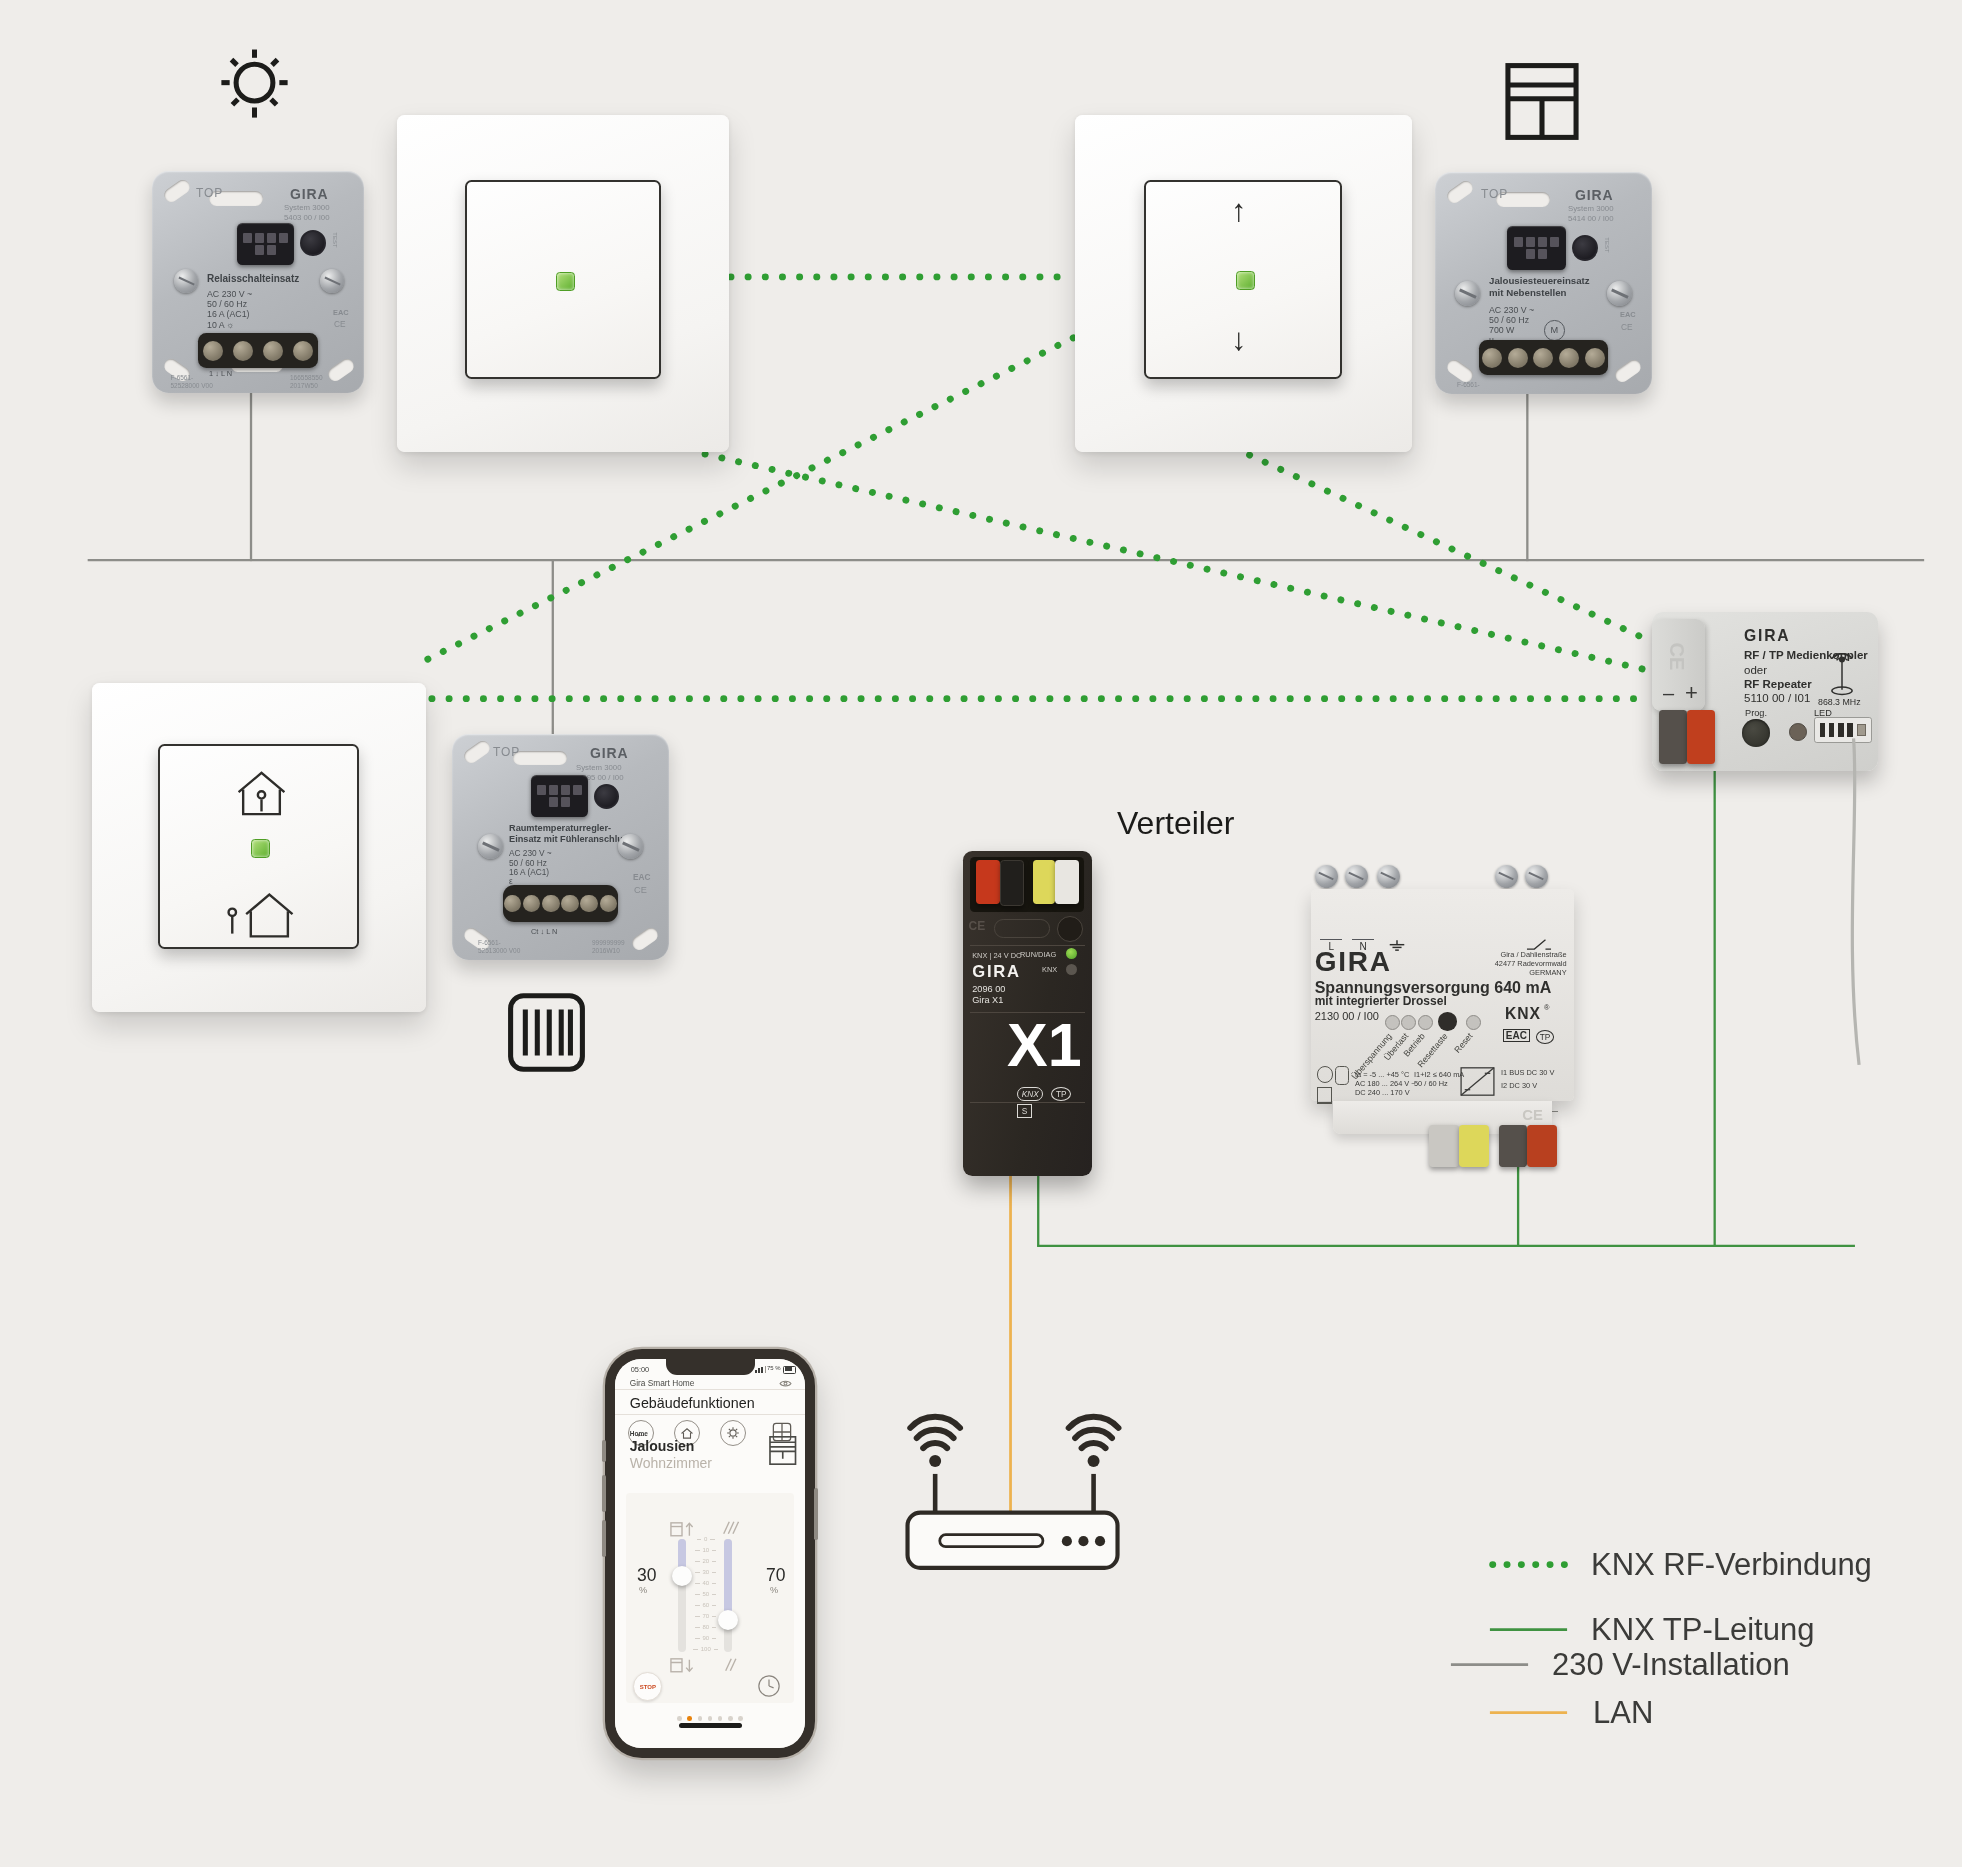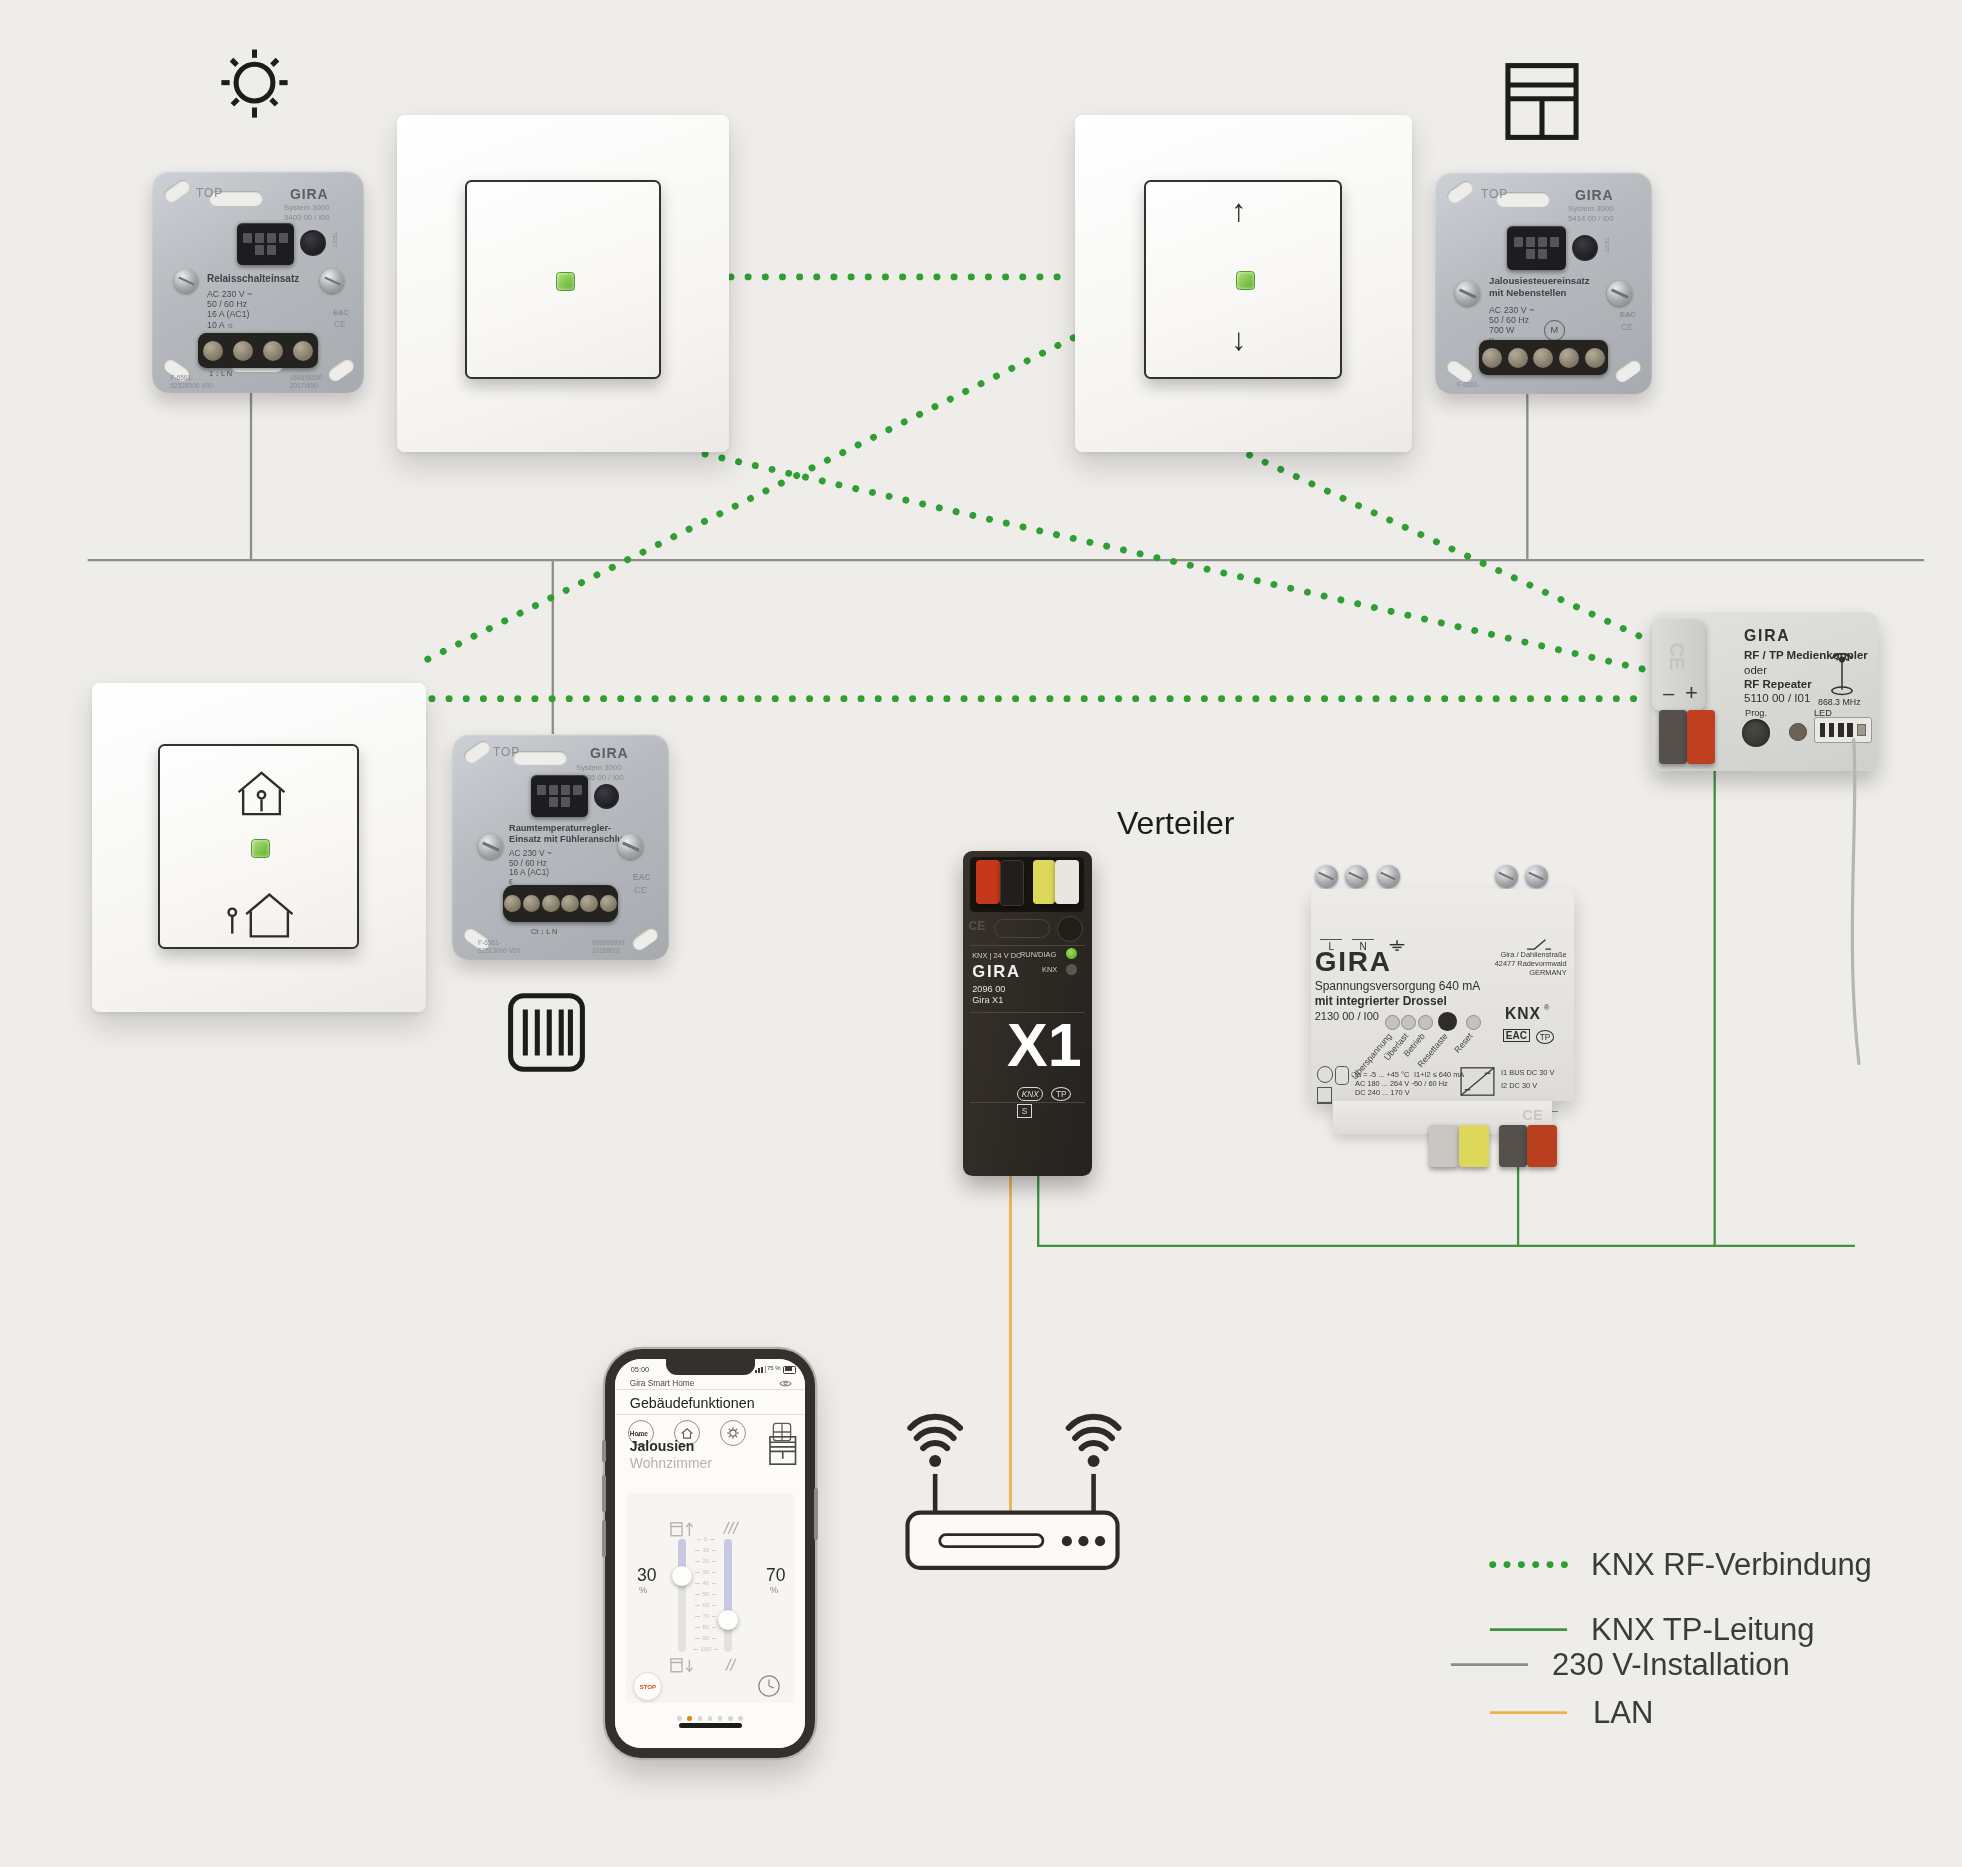"Spannungsversorgung 640 mA" span.t { font-size: 12px -> 16px; font-weight: normal -> bold }
